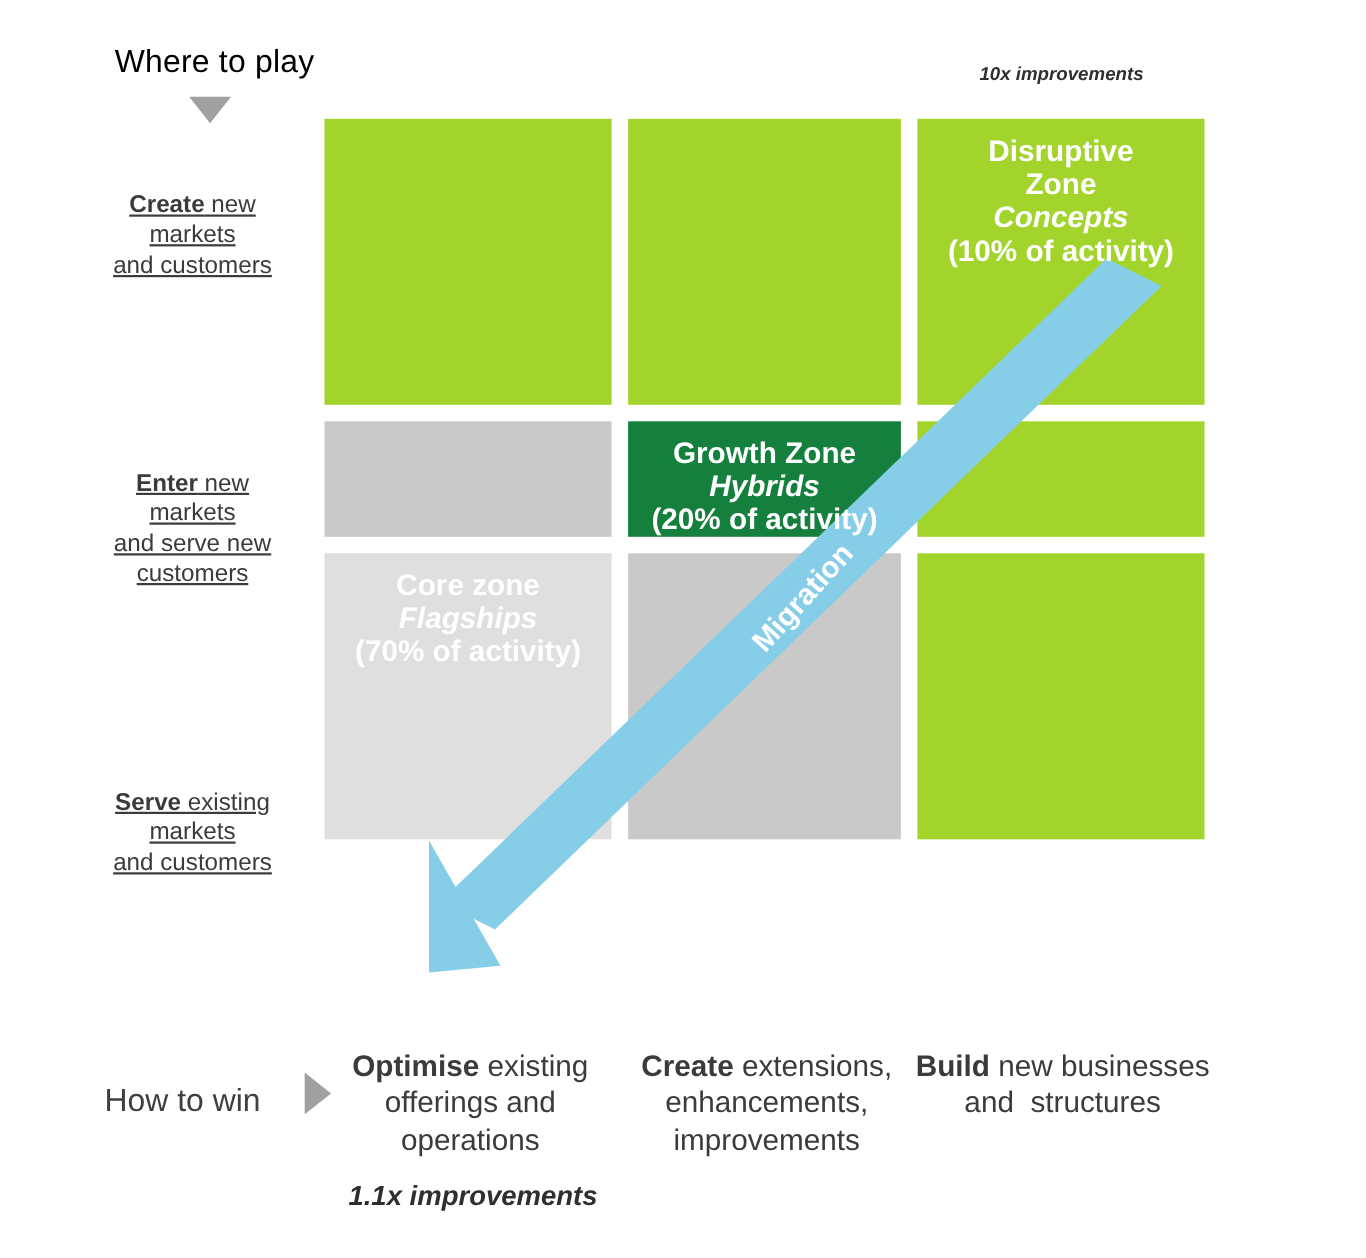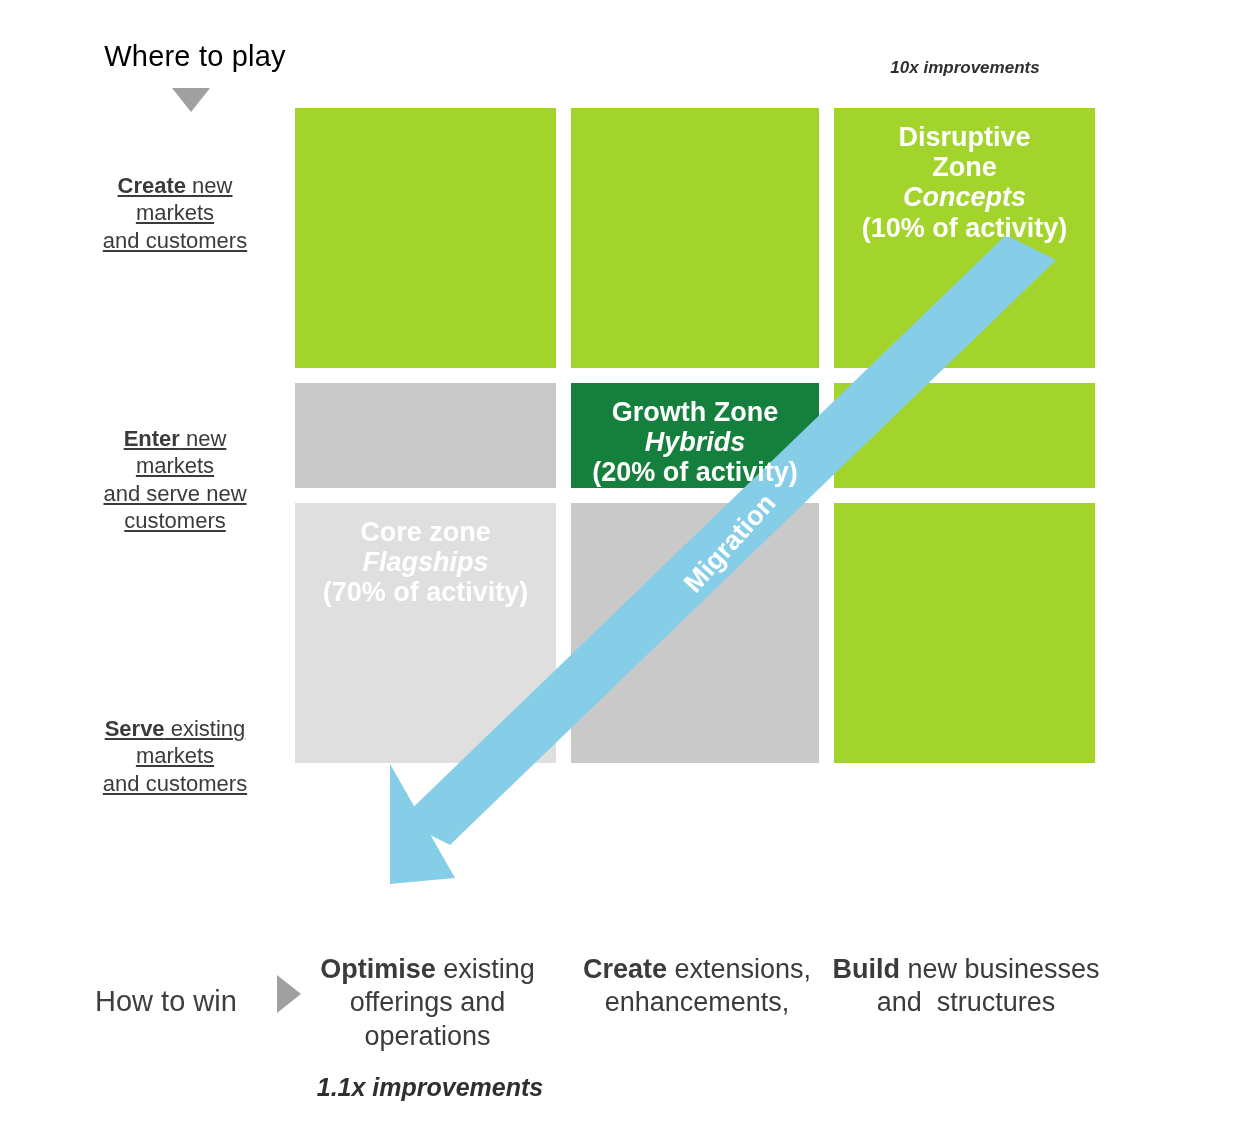"improvements" div { html: none -> <div>improvements</div> }
